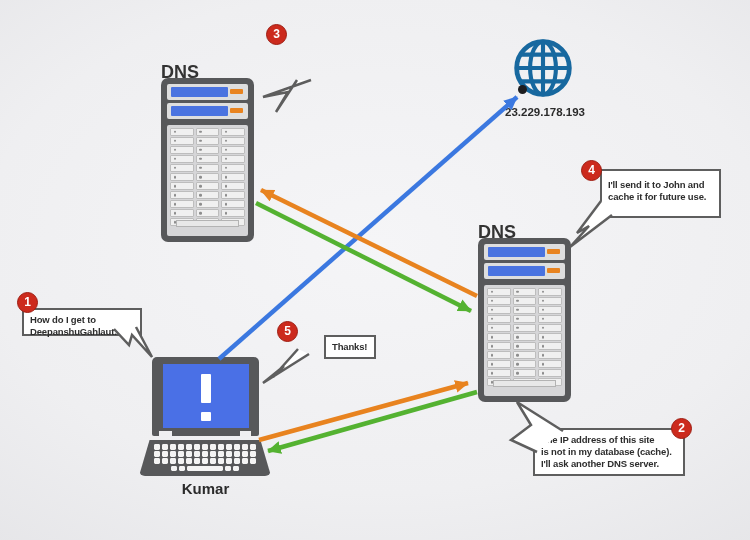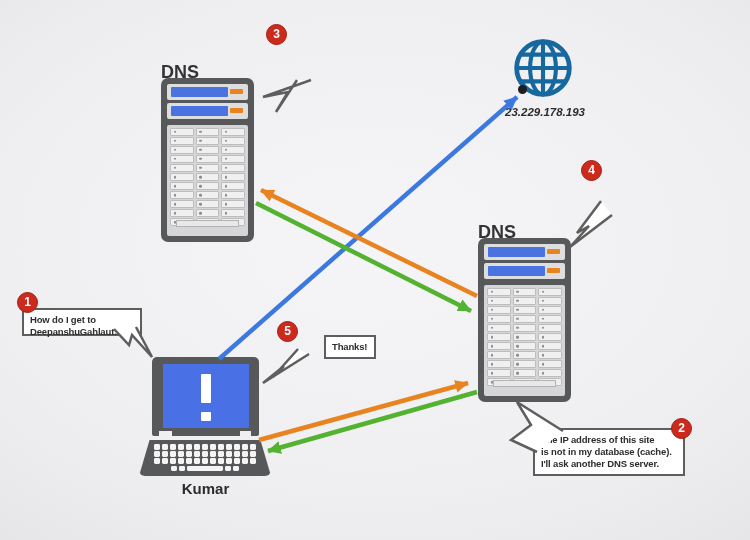"23.229.178.193" .ip-label { font-style: italic -> none }
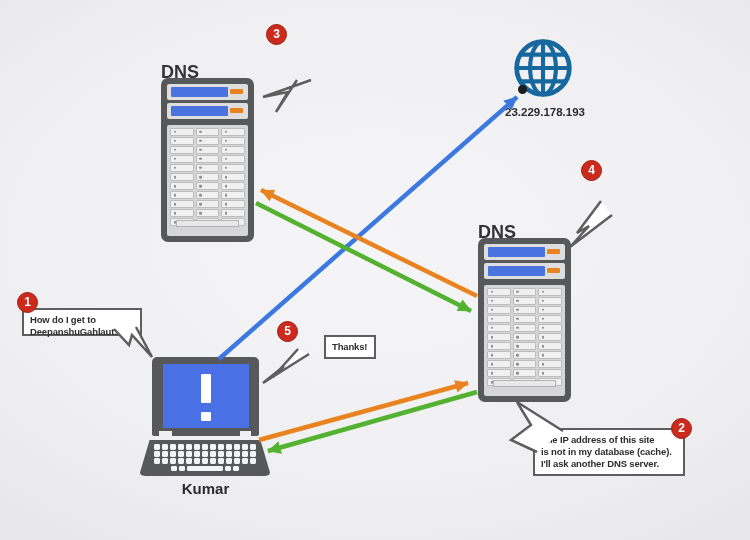"I'll send it to John" div.bubble { html: none -> <div>I'll send it to John and cache it for future use.</div> }
